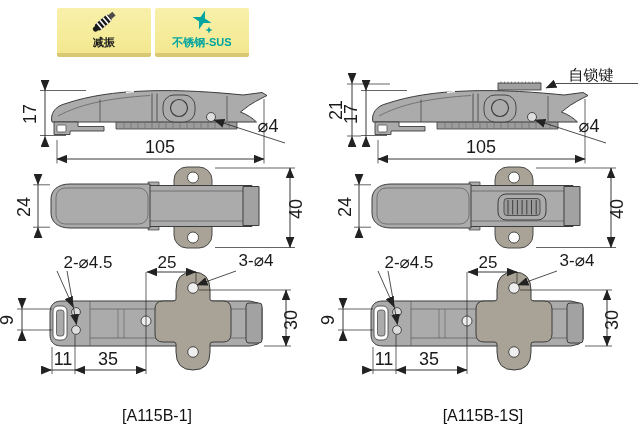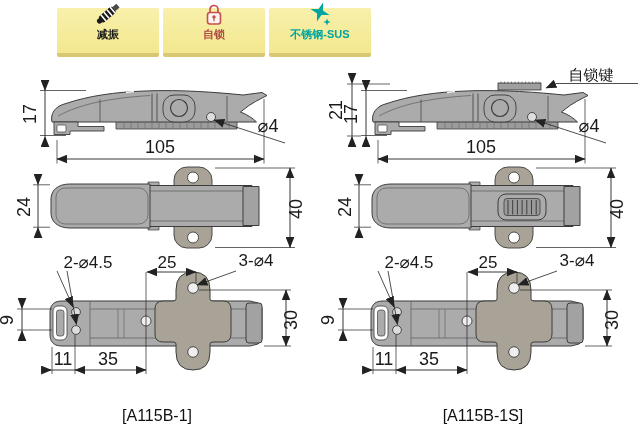"减振" .badge { padding-bottom: 13px -> 5px; width: 102px -> 94px }
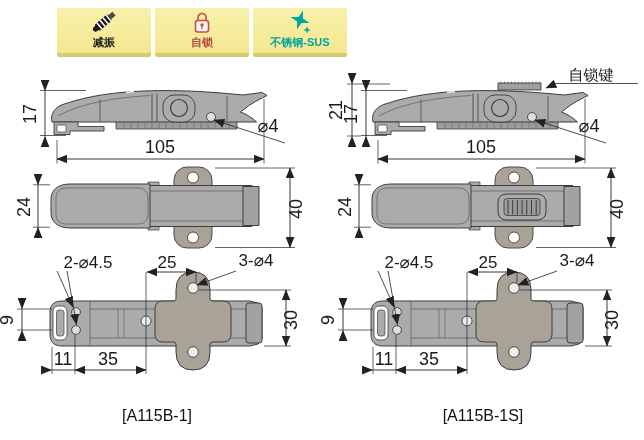"自锁" div.badge { html: <div> <div> <svg> <path></path> <rect></rect> <circle></circle> <rect></rect> </svg> </div> <div>自锁</div> </div> -> none }
